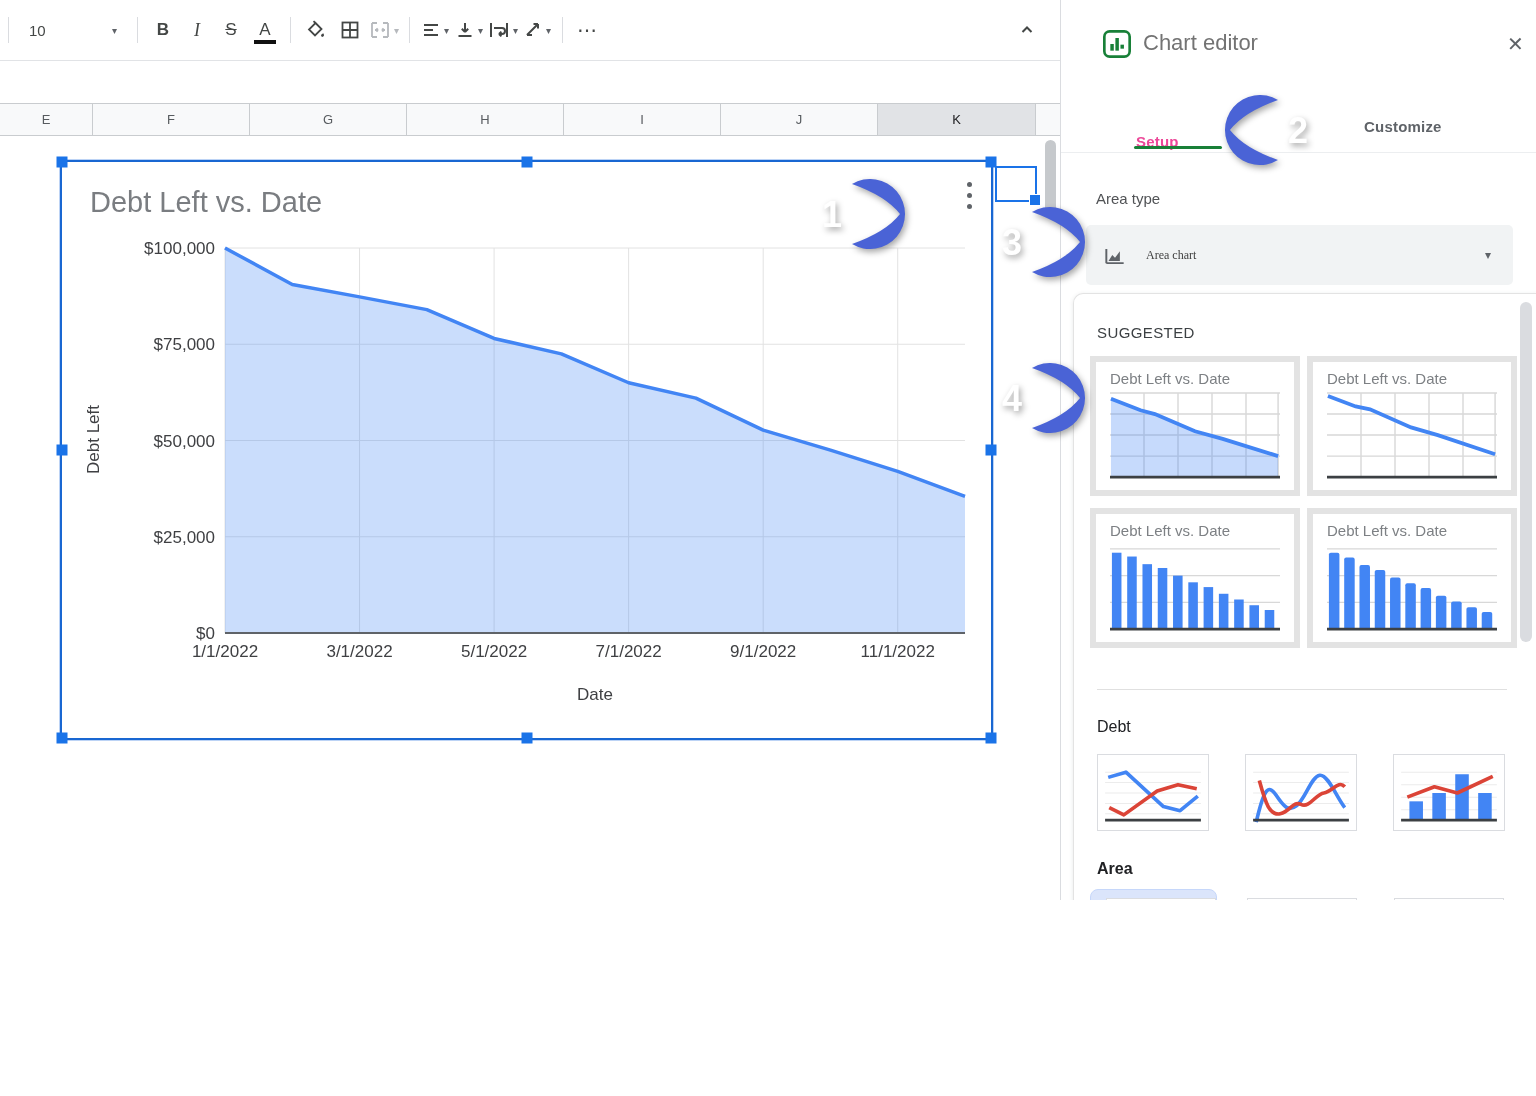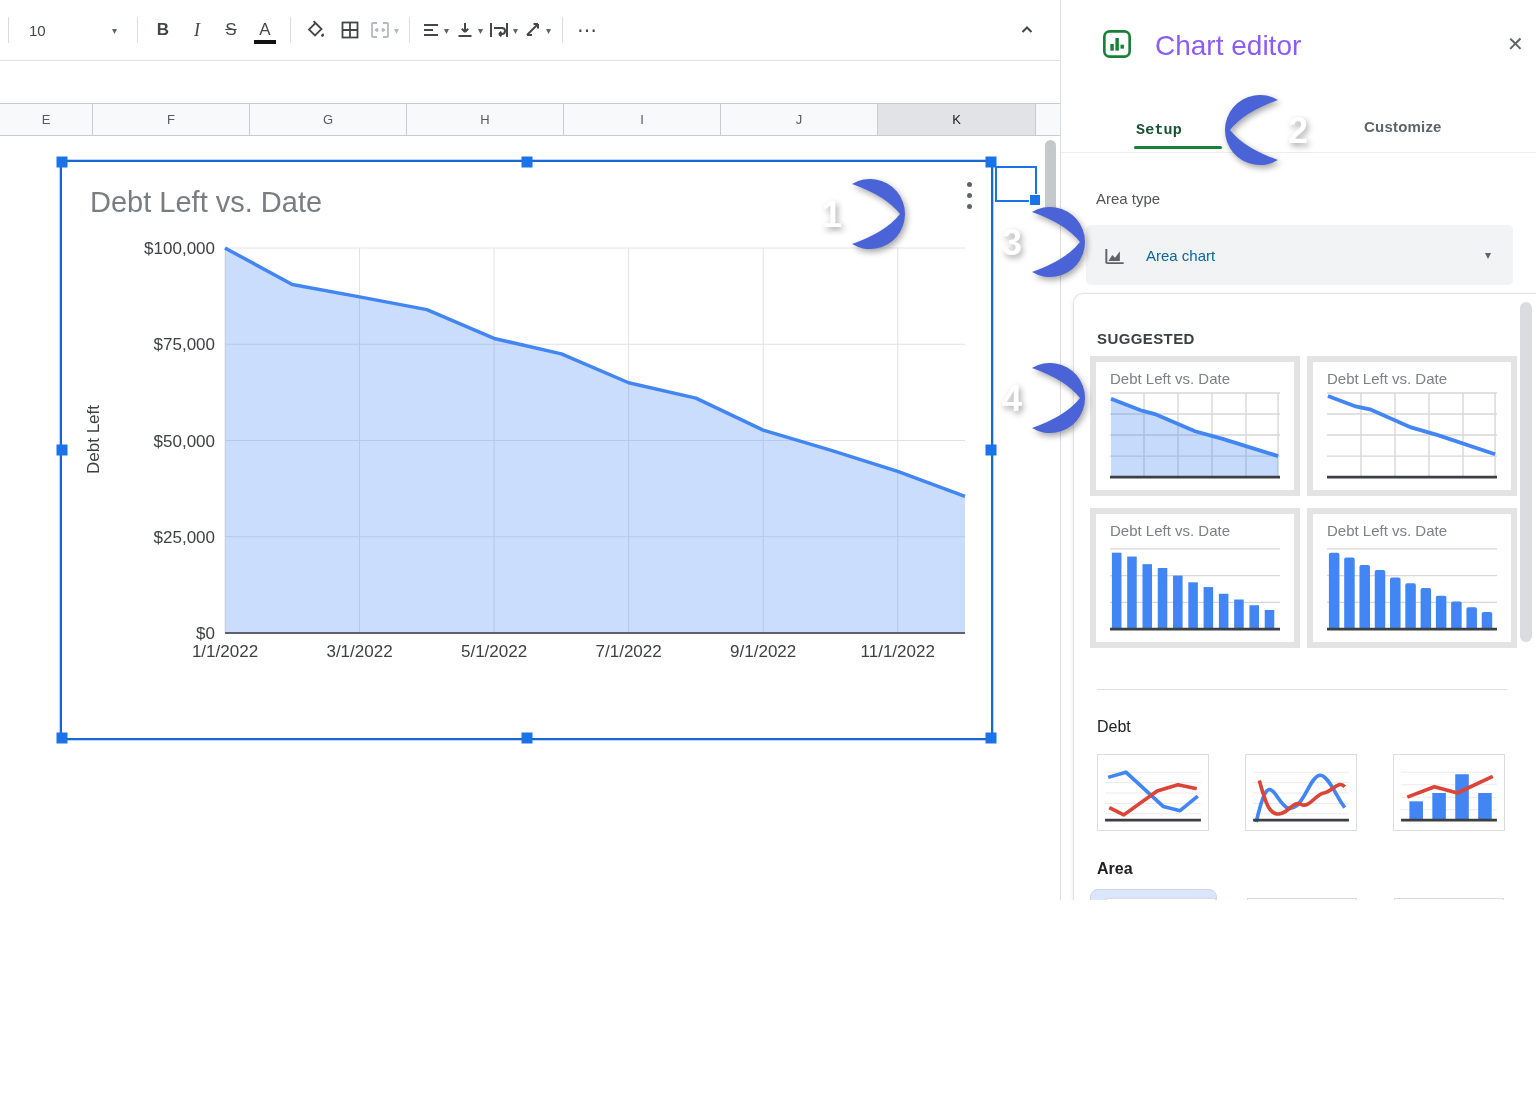"Chart editor" #panel-title { color: #8b5cf6 -> #737373; font-size: 28px -> 22px; left: 94px -> 82px }
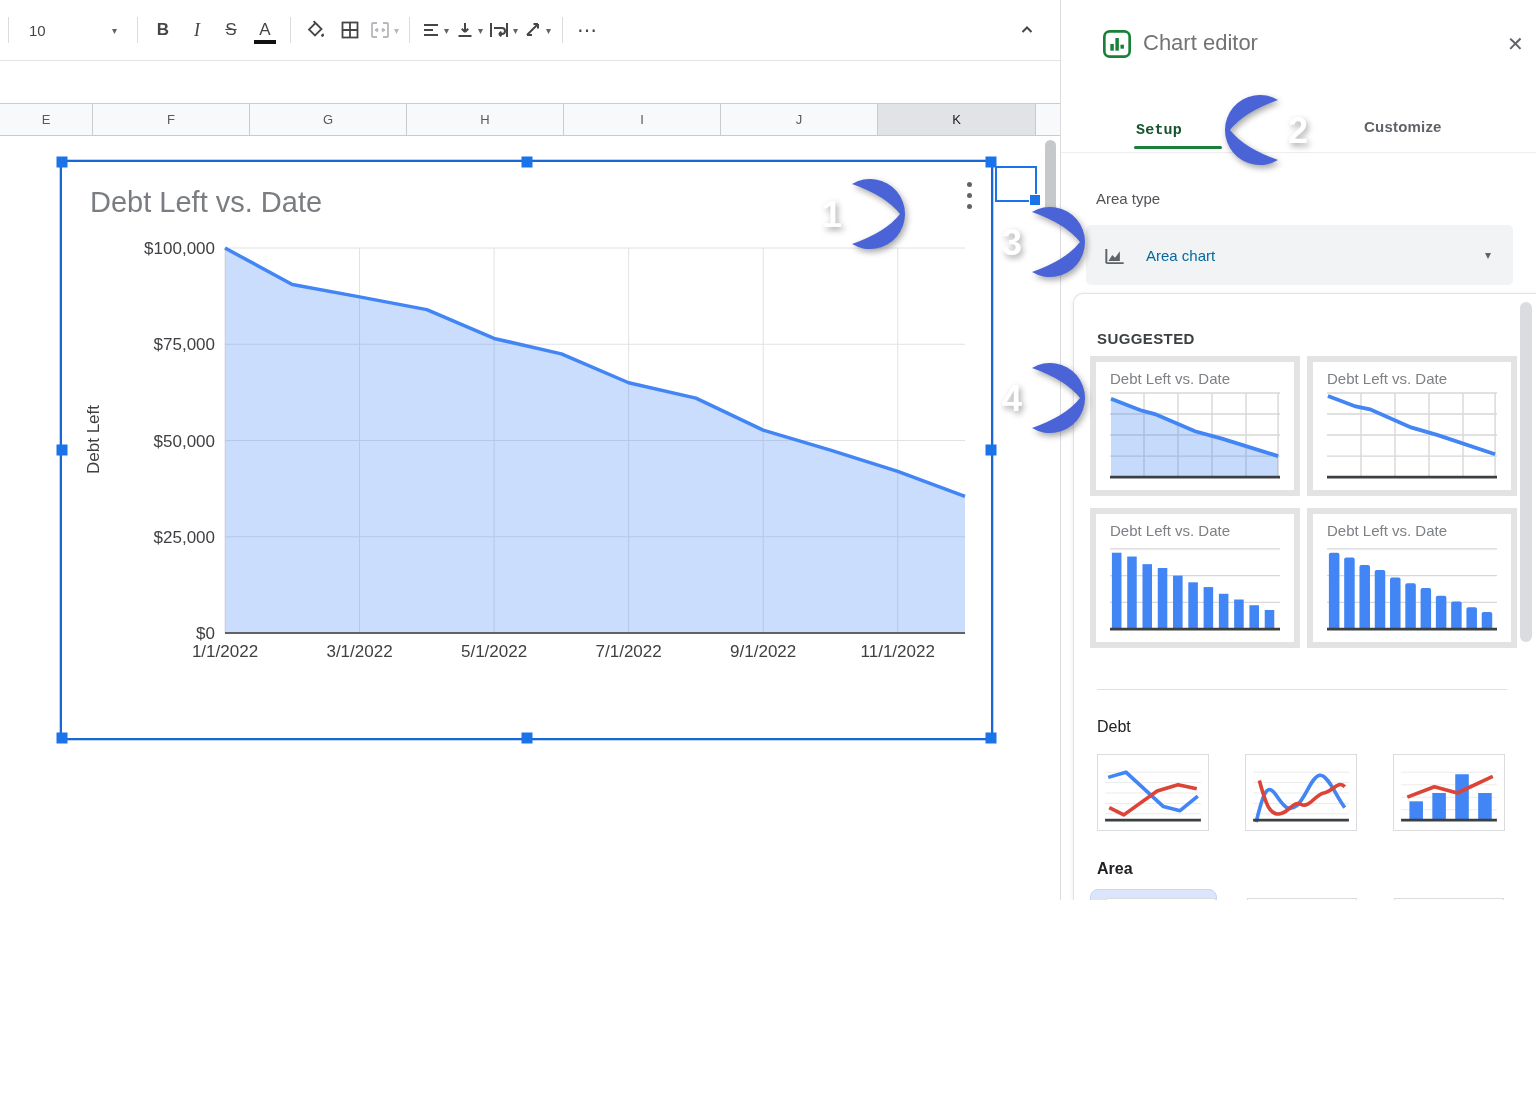"Setup" #tab-setup { color: #14532d -> #ec4899; font-family: Liberation Mono, monospace -> none; top: 122px -> 133px }
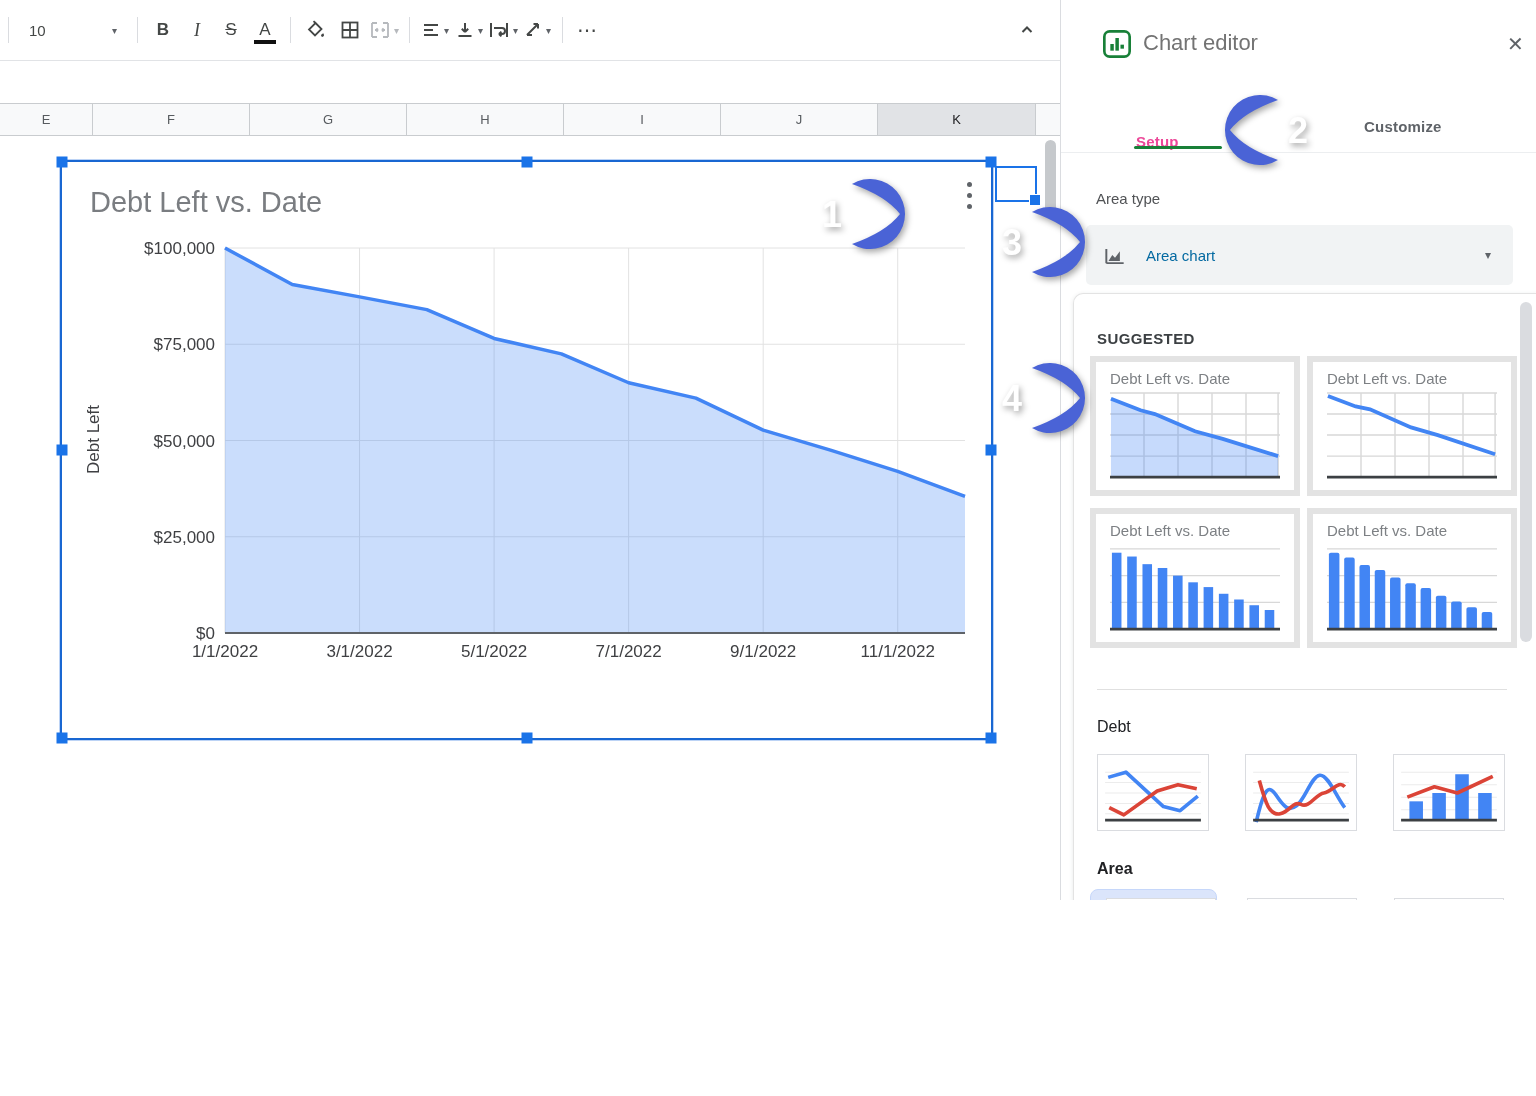"Area chart" #charttype-dd .lbl { color: #0369a1 -> #404040; font-family: none -> Liberation Serif, serif; font-size: 15px -> 12px }
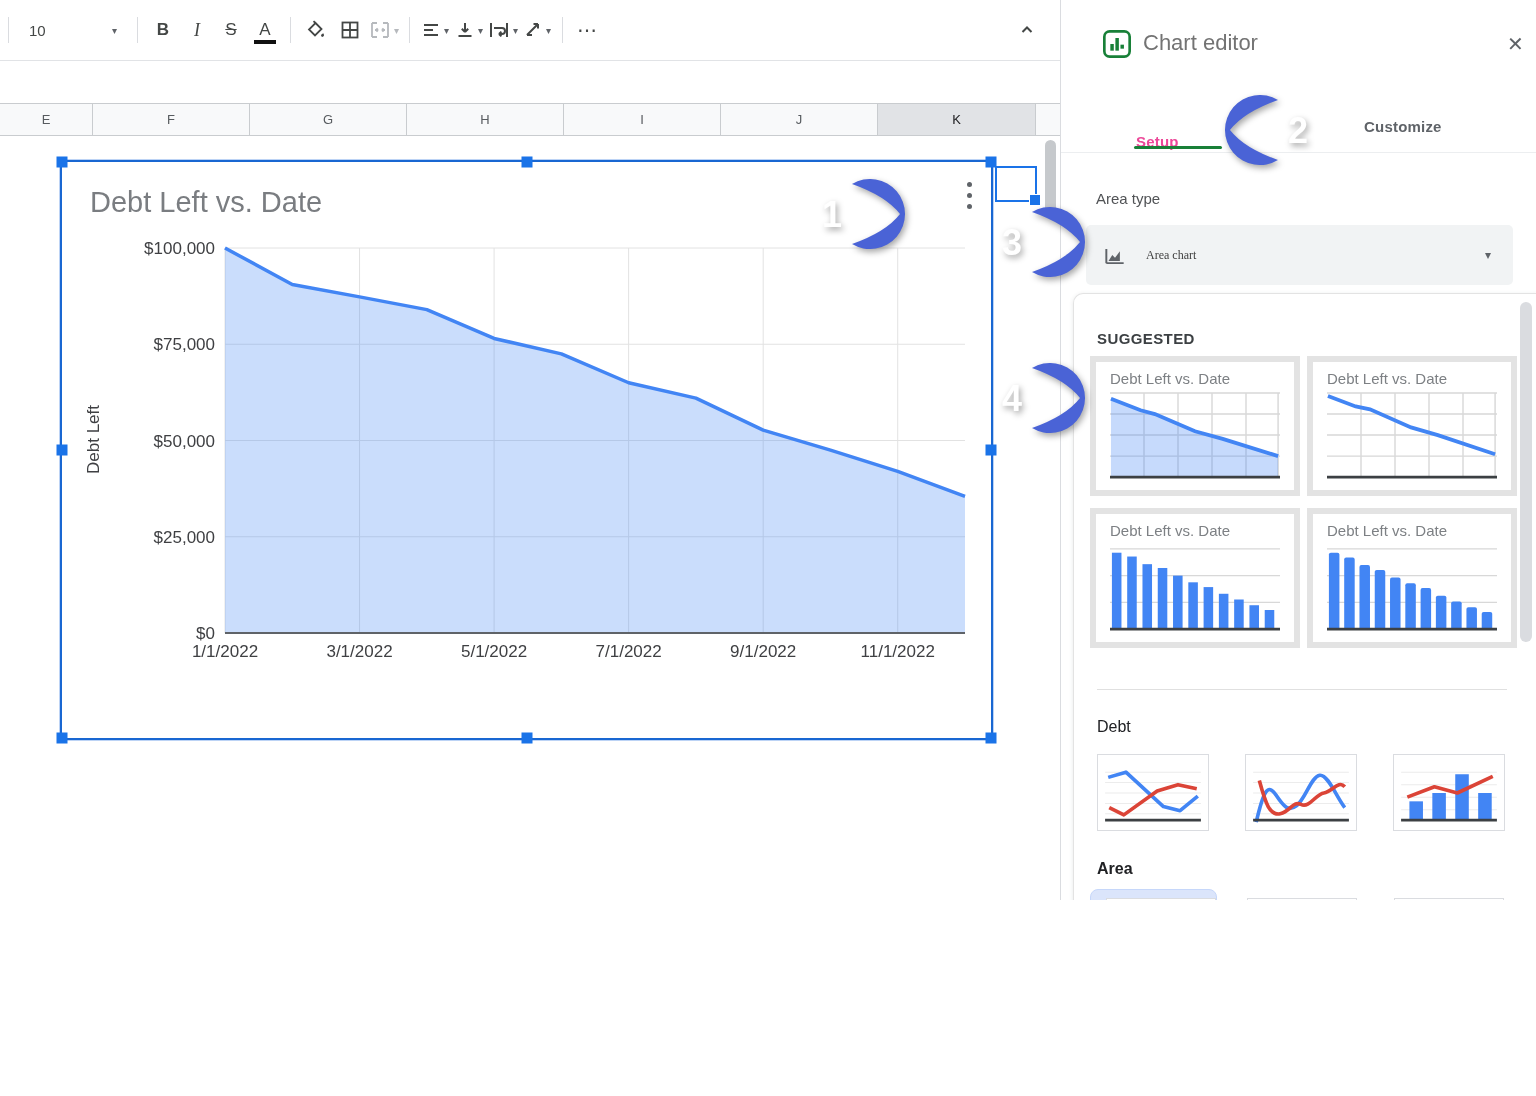"SUGGESTED" #sugg-label { font-weight: bold -> normal; margin-top: 6px -> none }
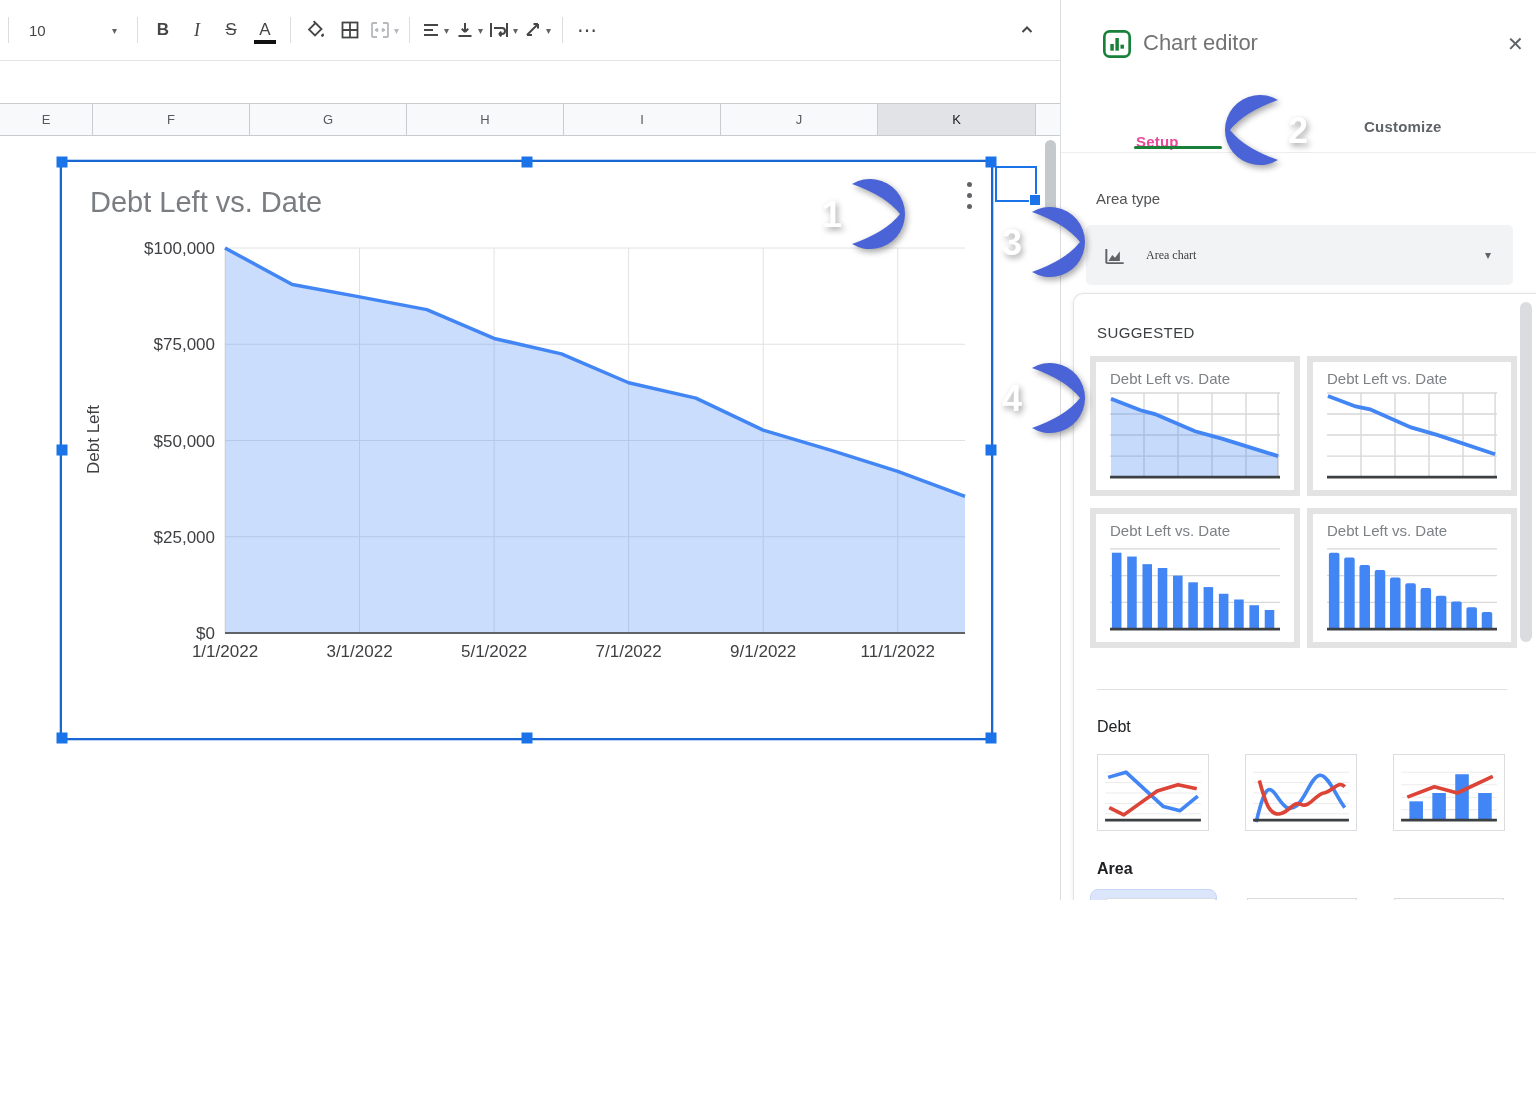"Date" div.abs { html: none -> <div>Date</div> }
